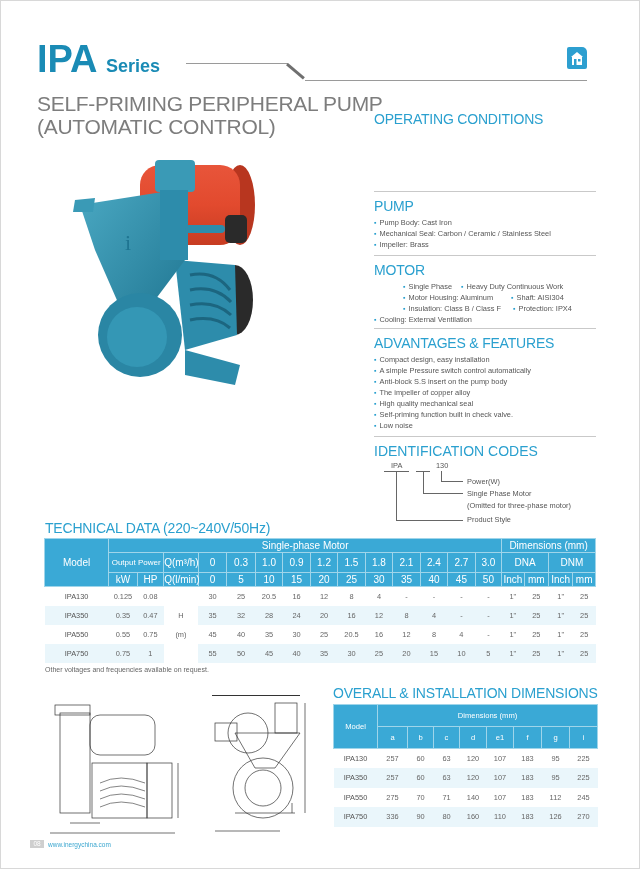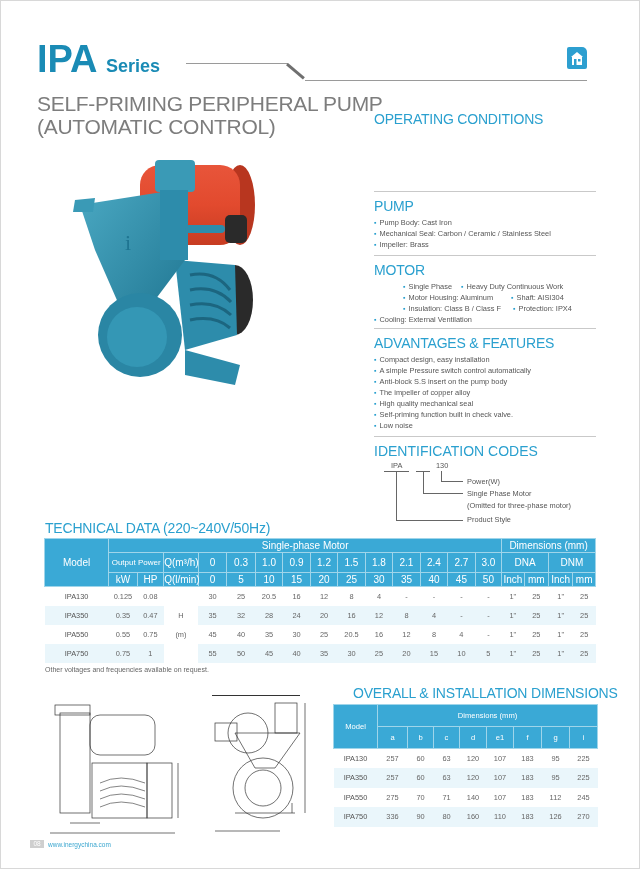"OVERALL & INSTALLATION DIMENSIONS" .dim-title { margin-left: 20px -> none }
